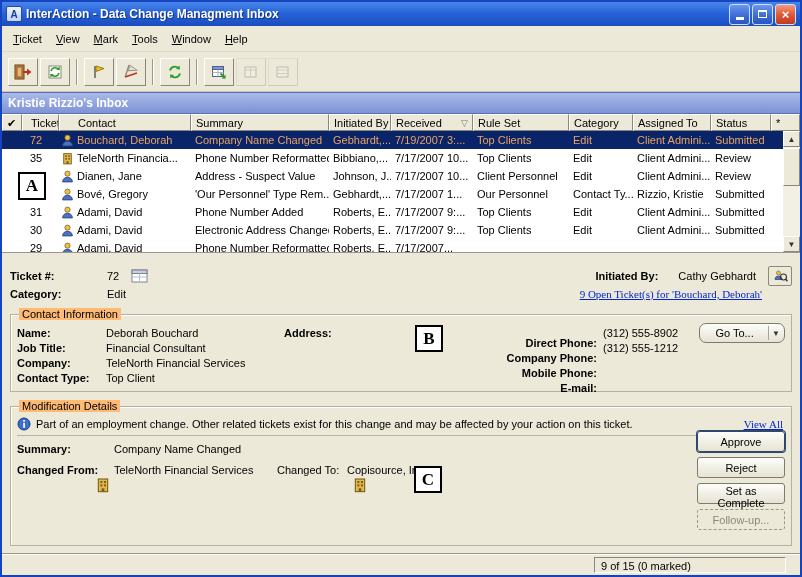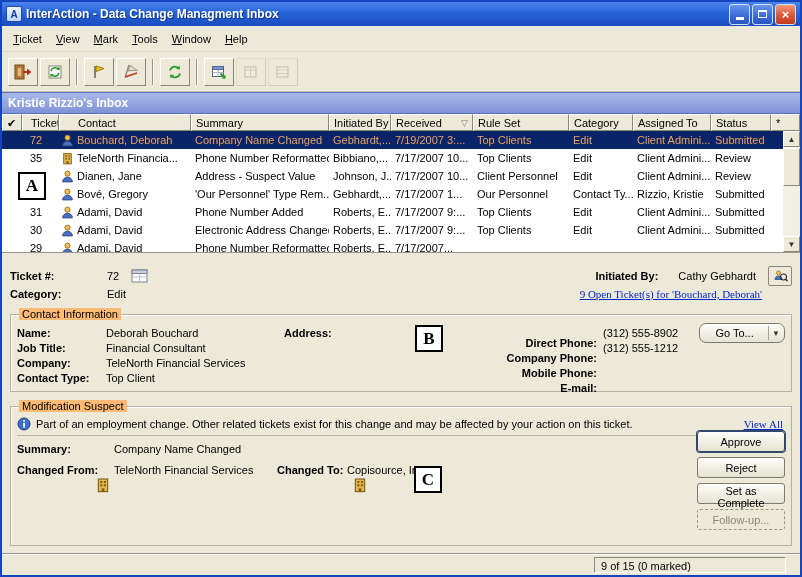"Modification Suspect" span.gb-title { text: Suspect -> Details }
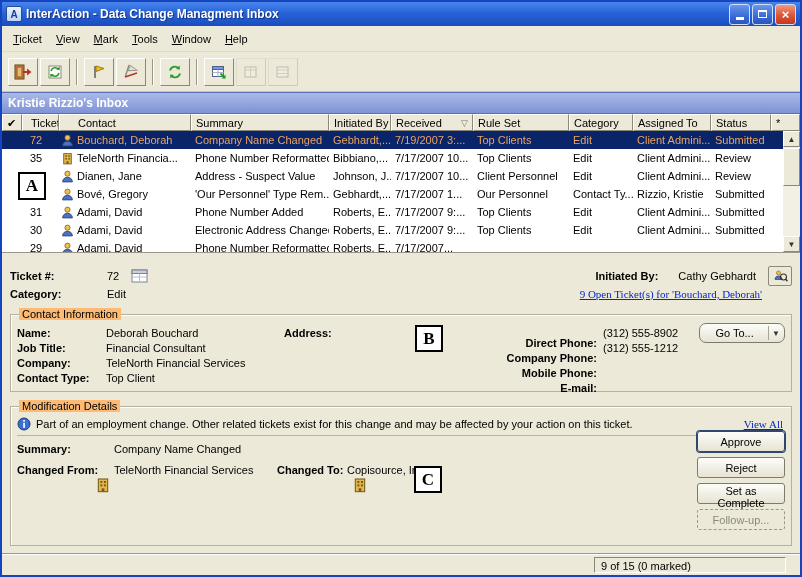"Changed To:" .tolbl { font-weight: bold -> normal }
